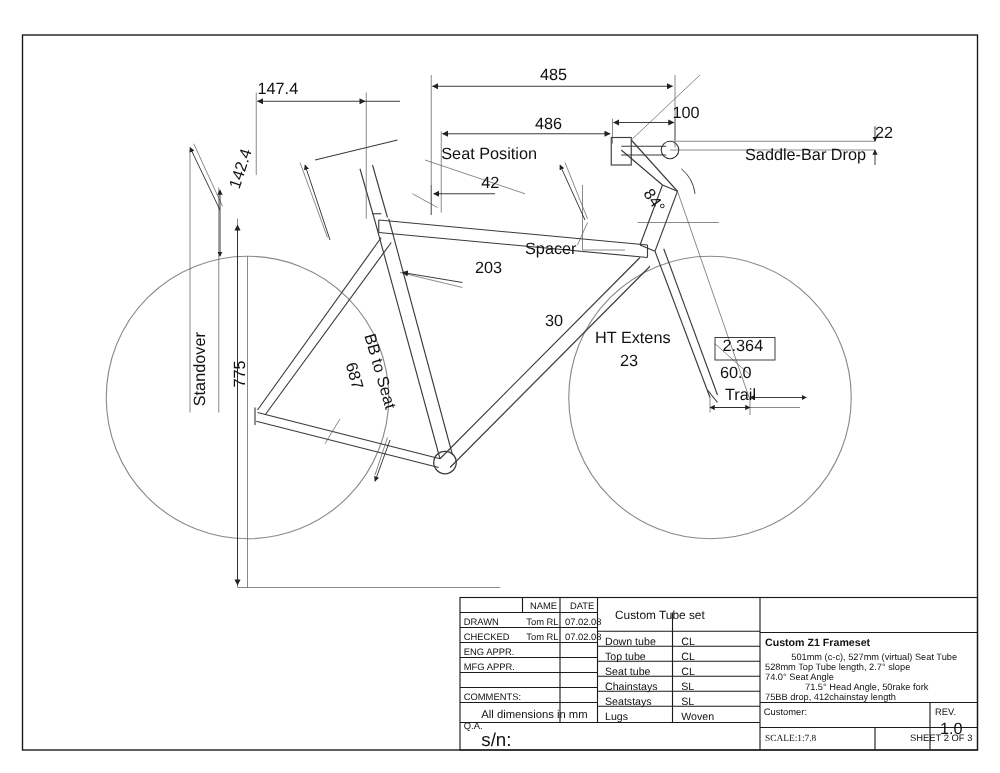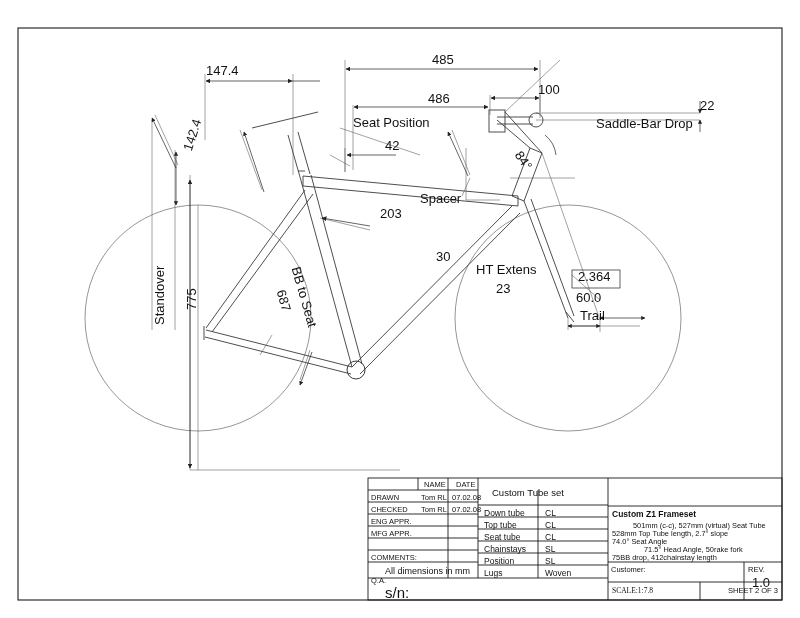"Position" div.tb { text: Position -> Seatstays }
